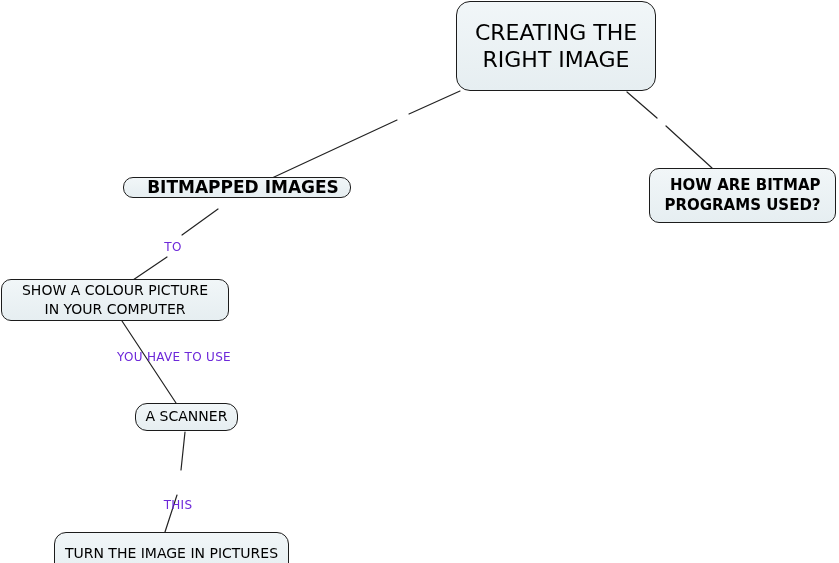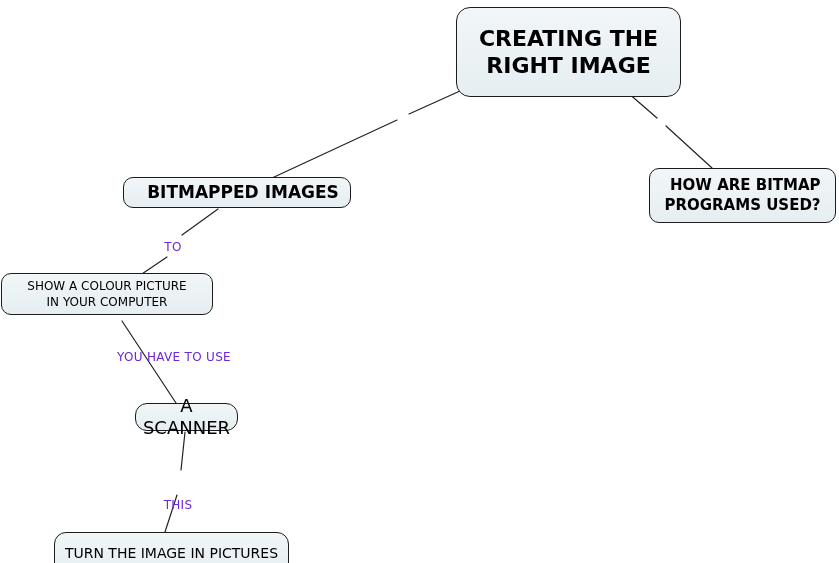"CREATING THE" .node-root { font-weight: bold -> normal; top: 7px -> 1px; width: 225px -> 200px }
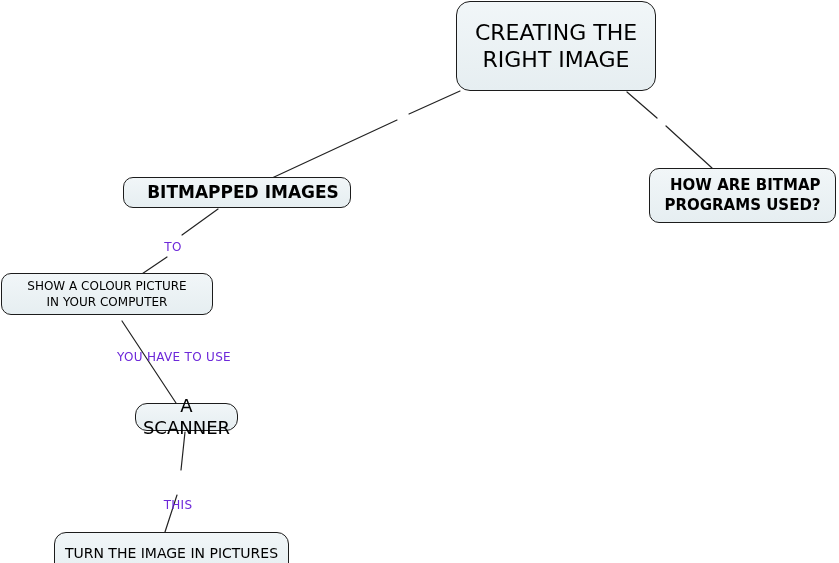"BITMAPPED IMAGES" .node-bitmapped { height: 31px -> 21px }
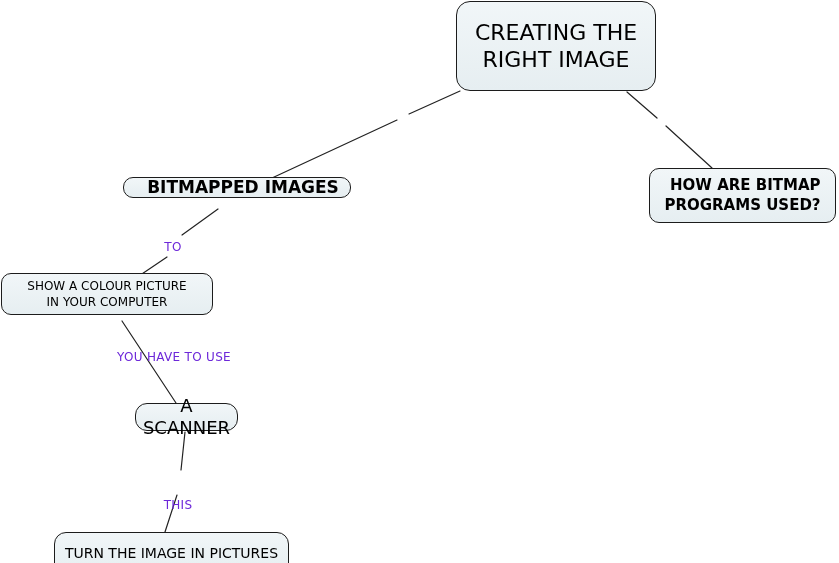"SHOW A COLOUR PICTURE" .node-show-picture { font-size: 12px -> 14px; top: 273px -> 279px; width: 212px -> 228px }
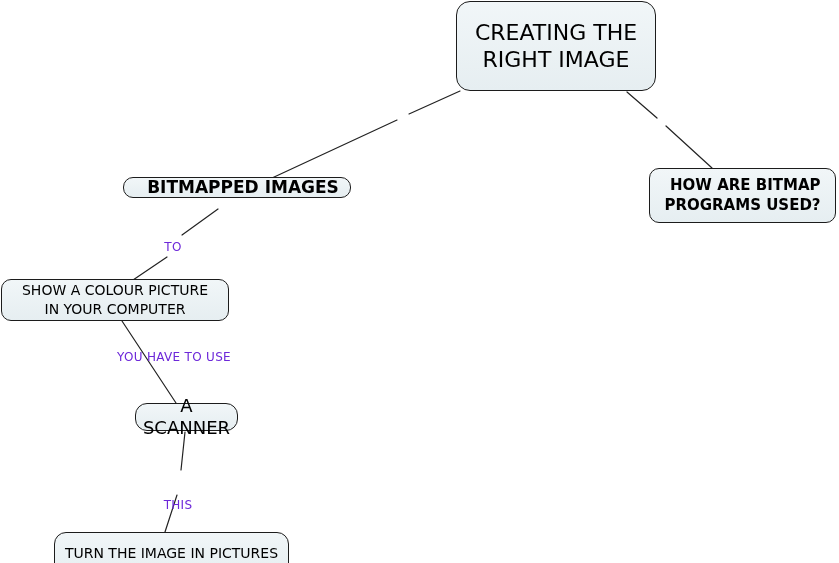"A SCANNER" .node-scanner { font-size: 18px -> 14px }
